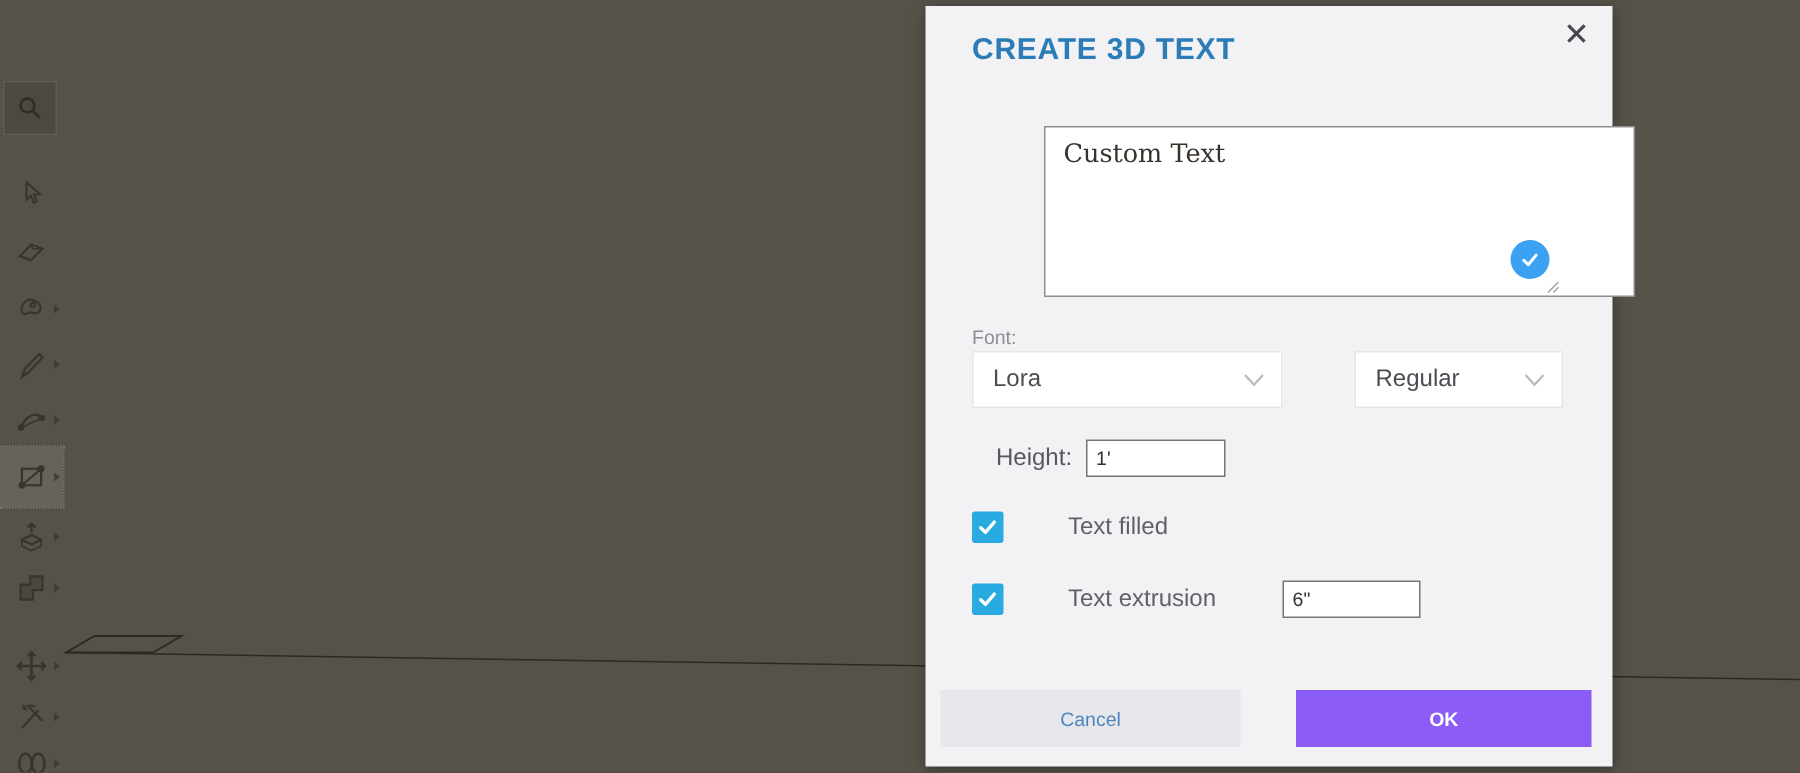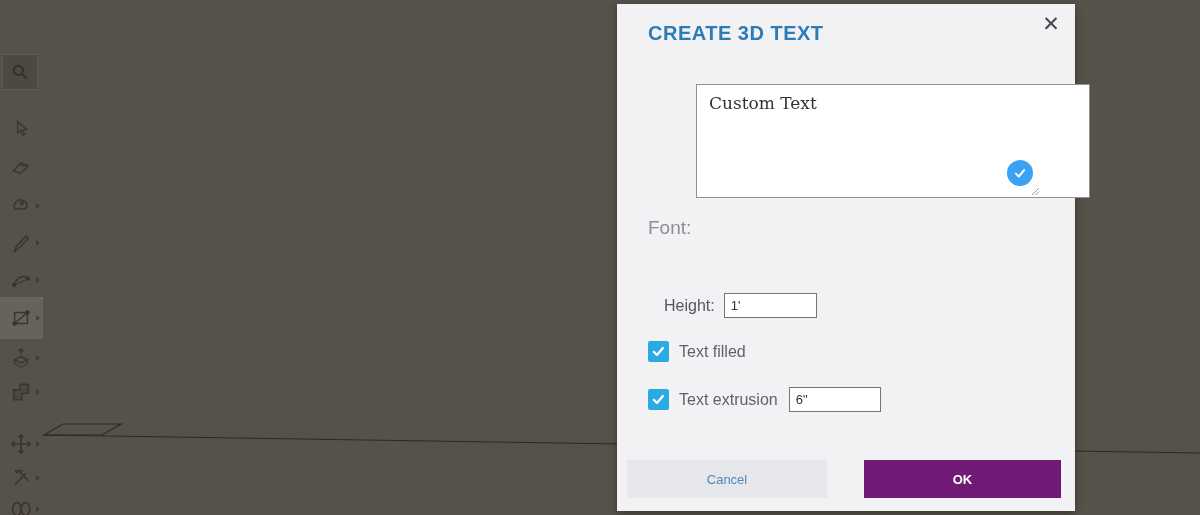"Font:" .font-label { font-size: 19px -> 13px }
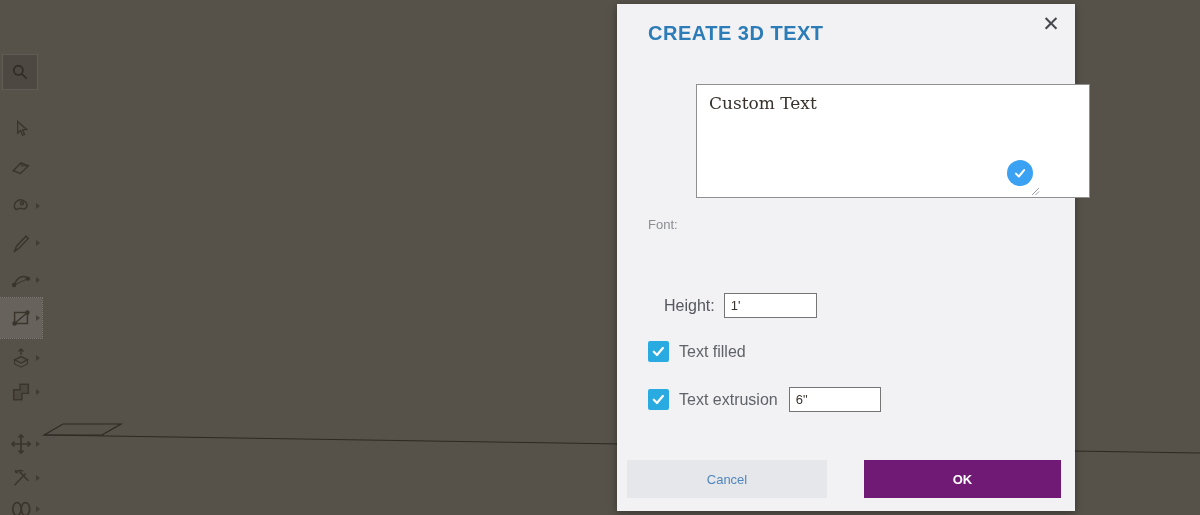"Lora" div.select-row { html: none -> <div> <div> <span>Lora</span> <svg> <polyline></polyline> </svg> </div> <div> <span>Regular</span> <svg> <polyline></polyline> </svg> </div> </div> }
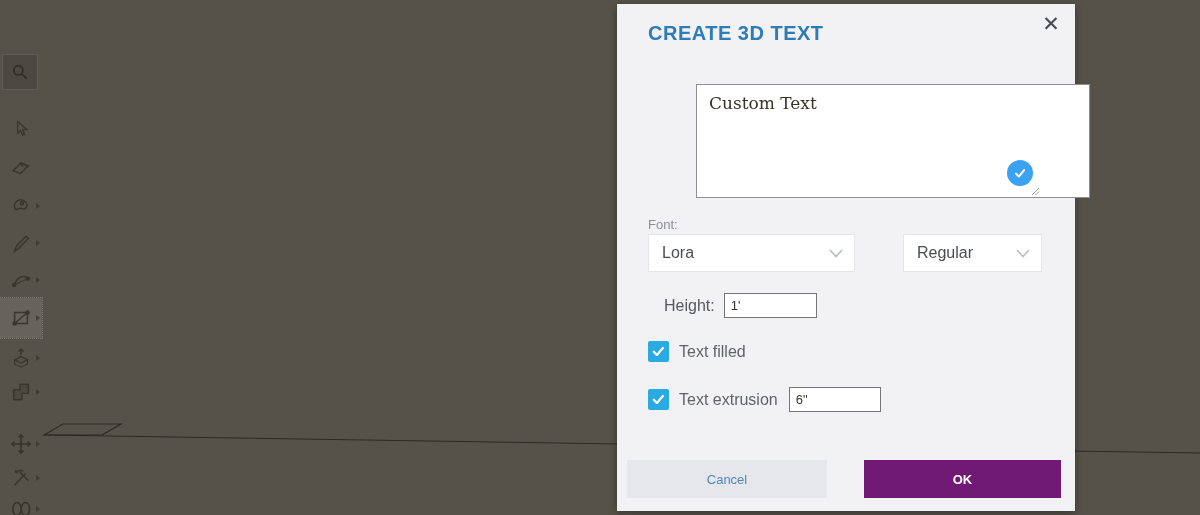"Text filled" .check-row { gap: none -> 33px }
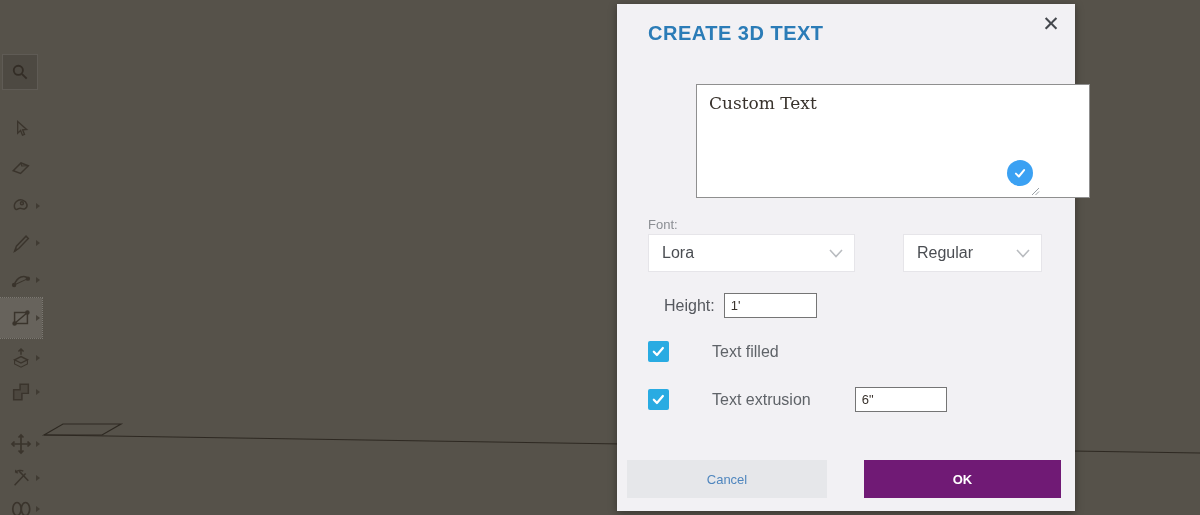"OK" .btn-ok { background: #701a75 -> #8b5cf6 }
